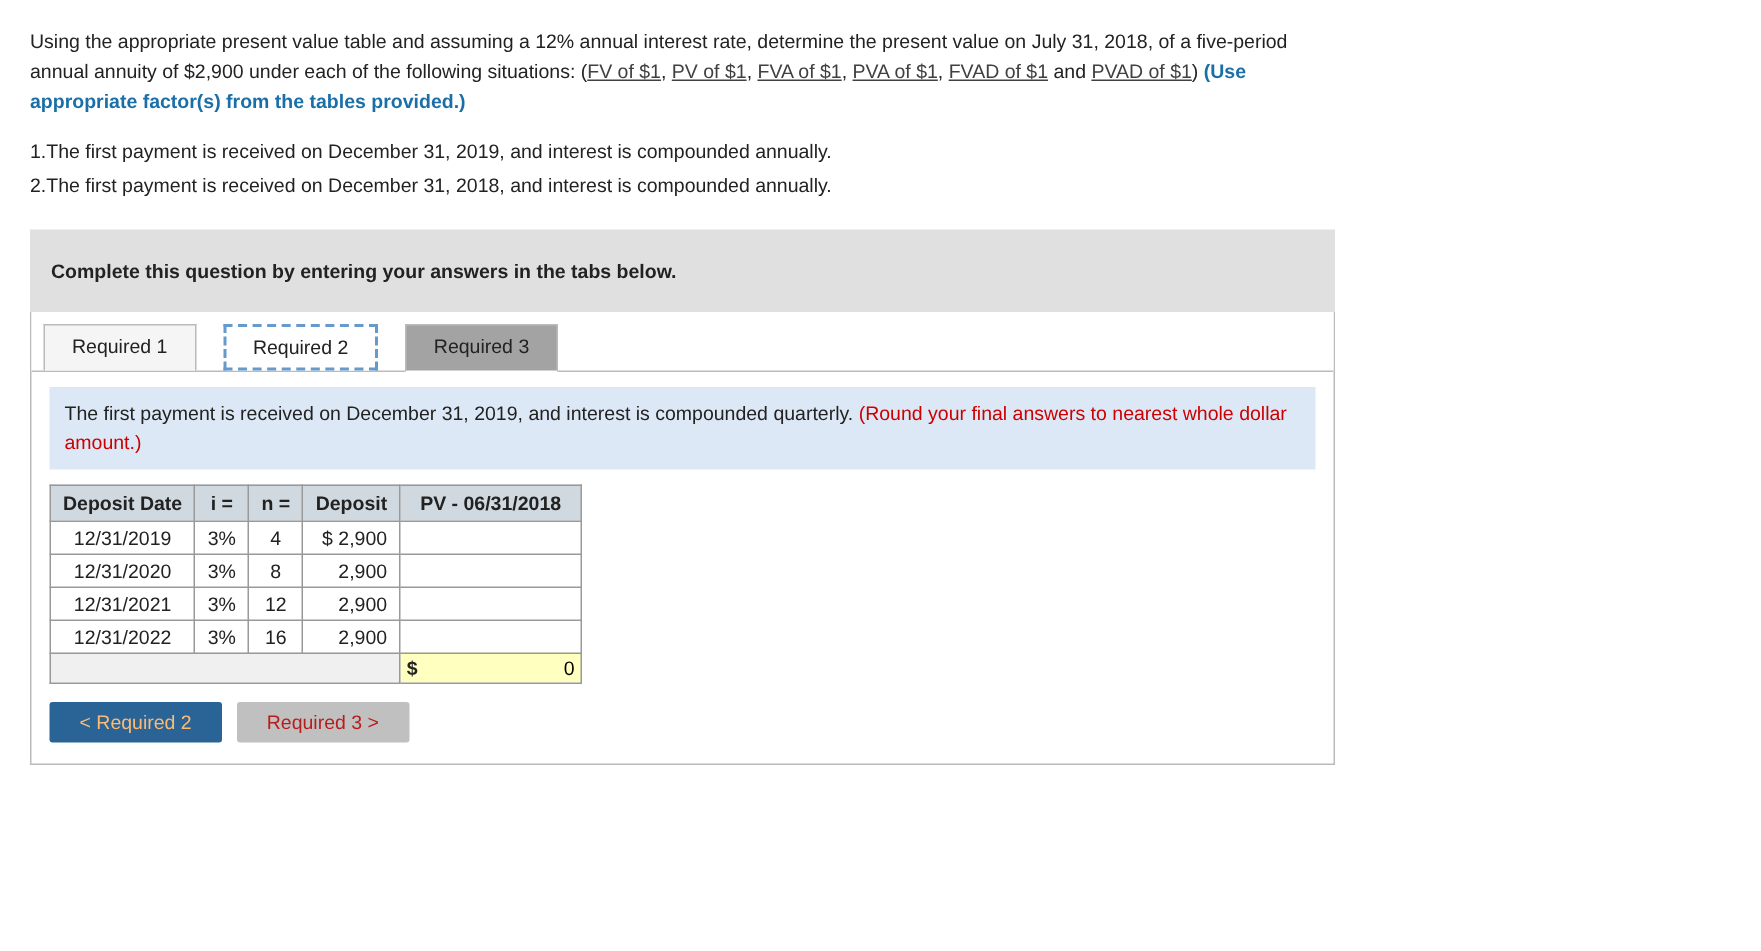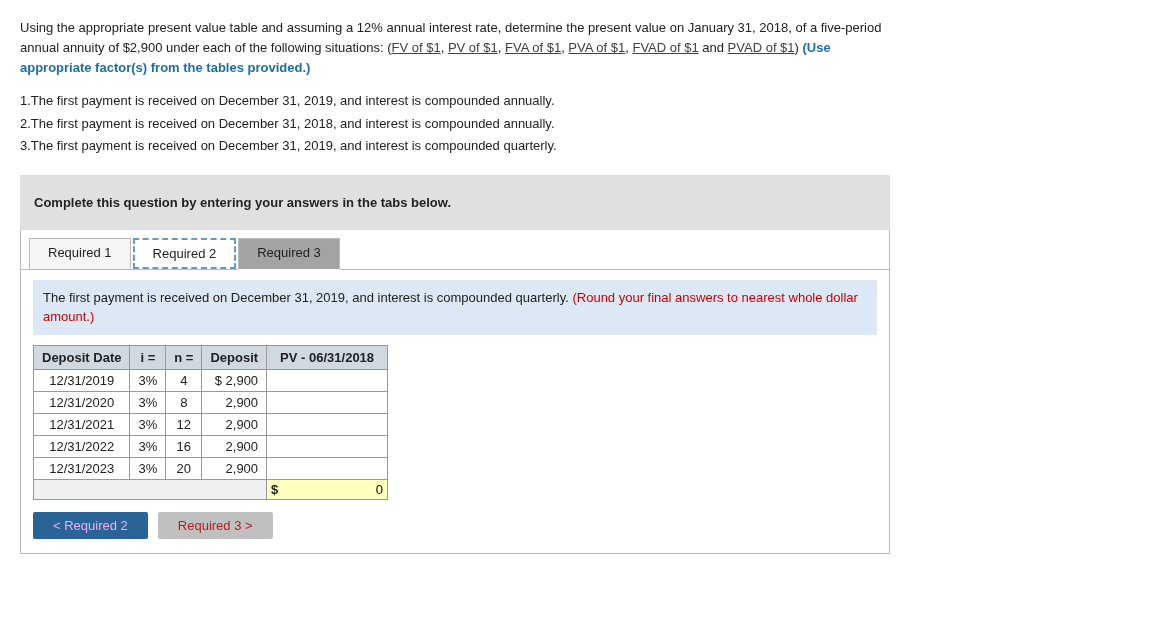"Using the appropriate present value" span { text: January -> July }
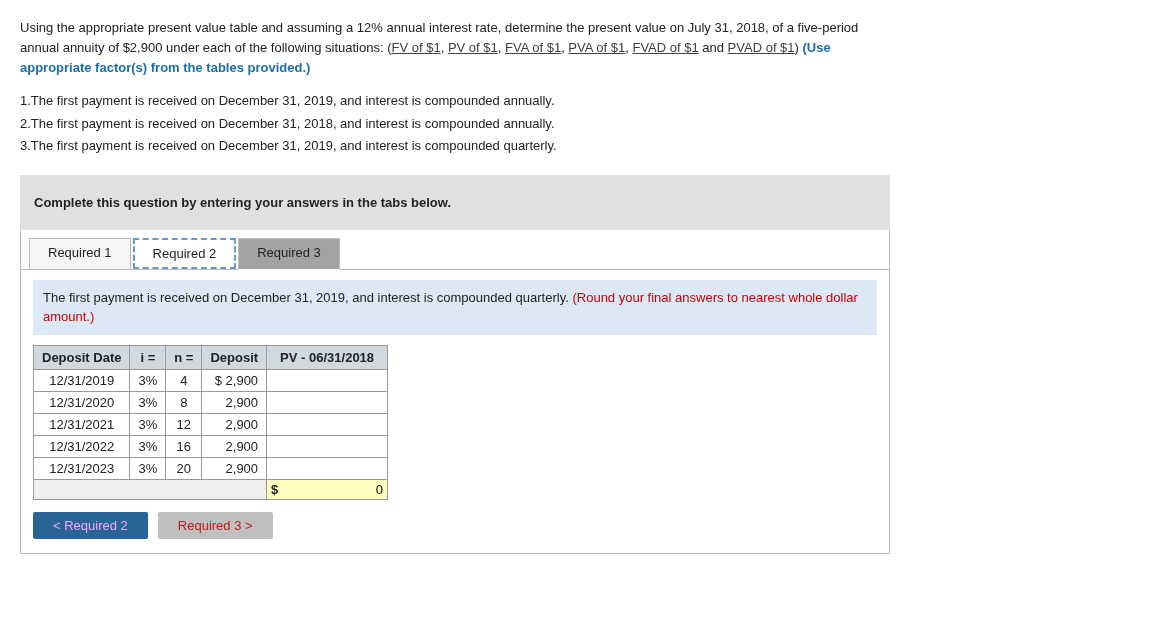"3.The first payment is received" div { html: <div>3.The first payment is received on December 31, 2019, and interest is compounded quarterly.</div> -> none }
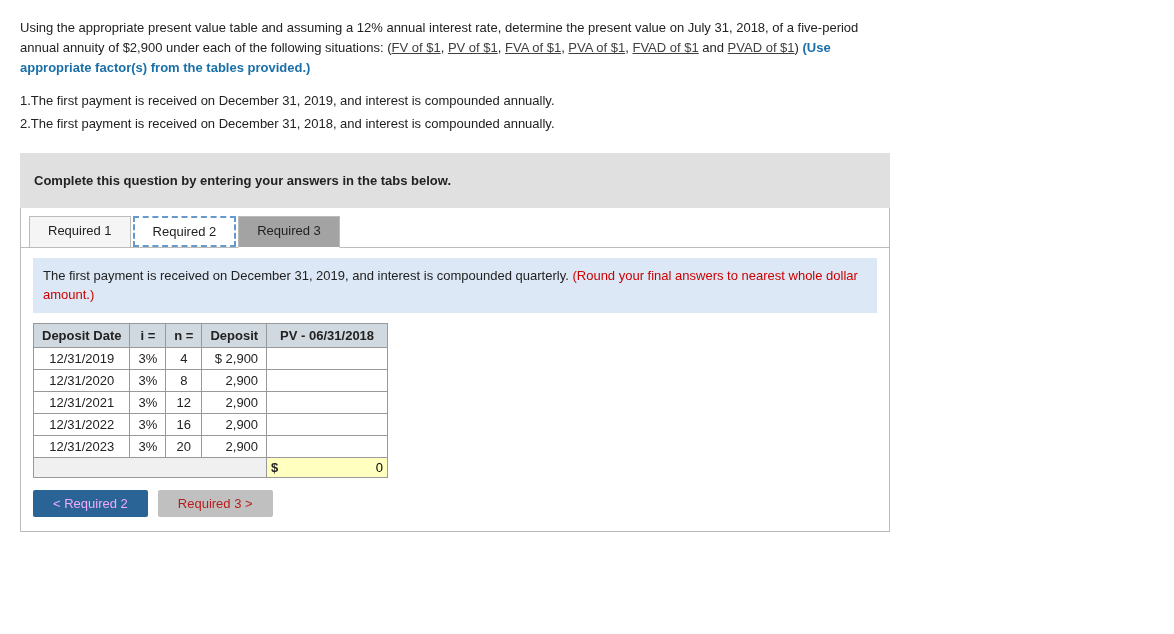"Required 1" .tab-bar { gap: 0 -> 16px }
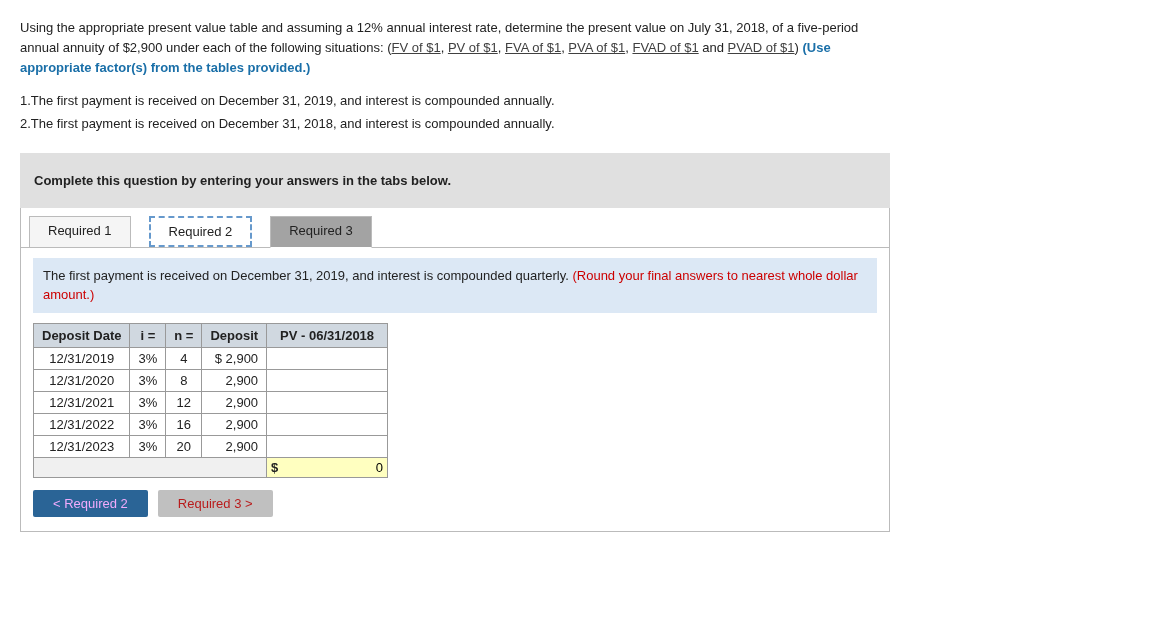"12/31/2023" tr { html: <tr> <td>12/31/2023</td> <td>3%</td> <td>20</td> <td> 2,900 </td> <td> <input> </td> </tr> -> none }
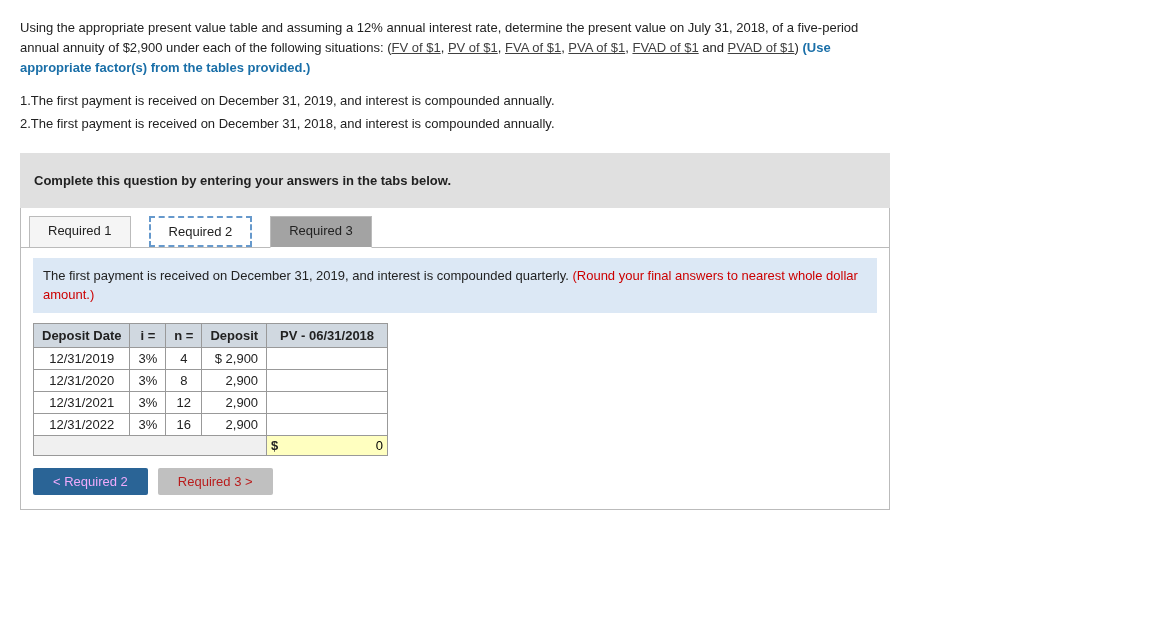"< Required 2" .nav-btn.blue { color: #f0abfc -> #fdba74 }
